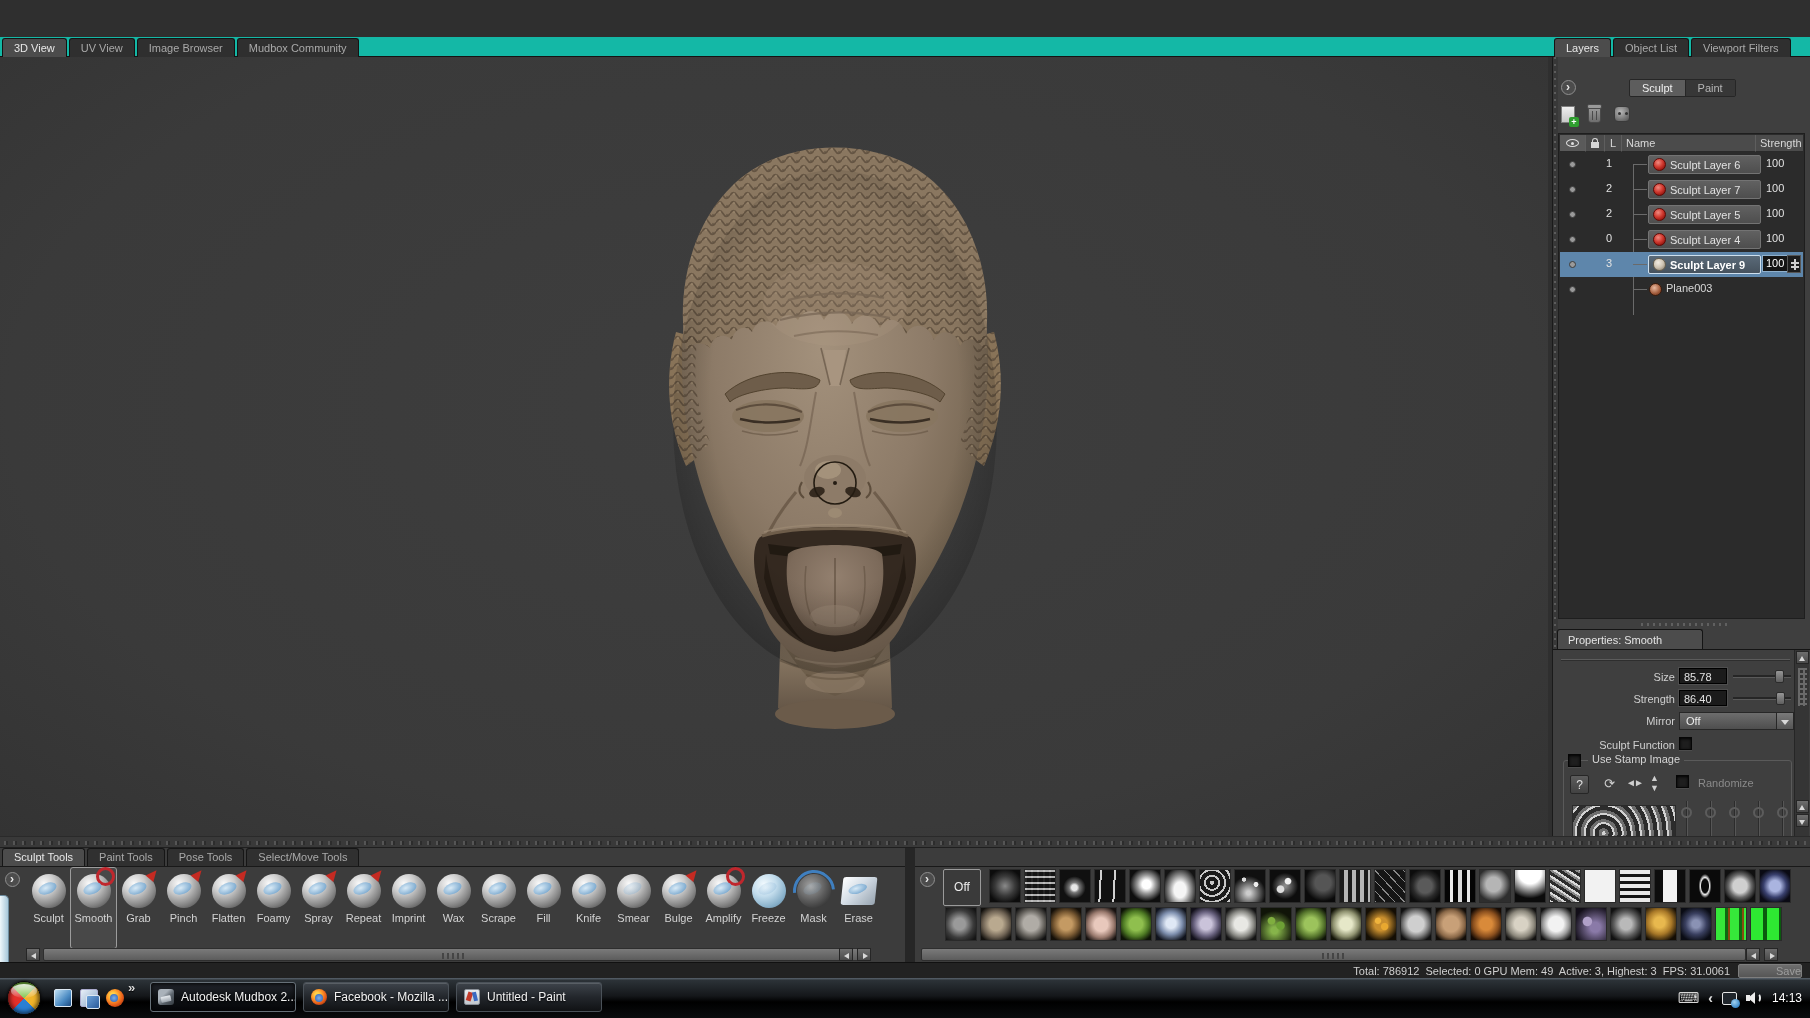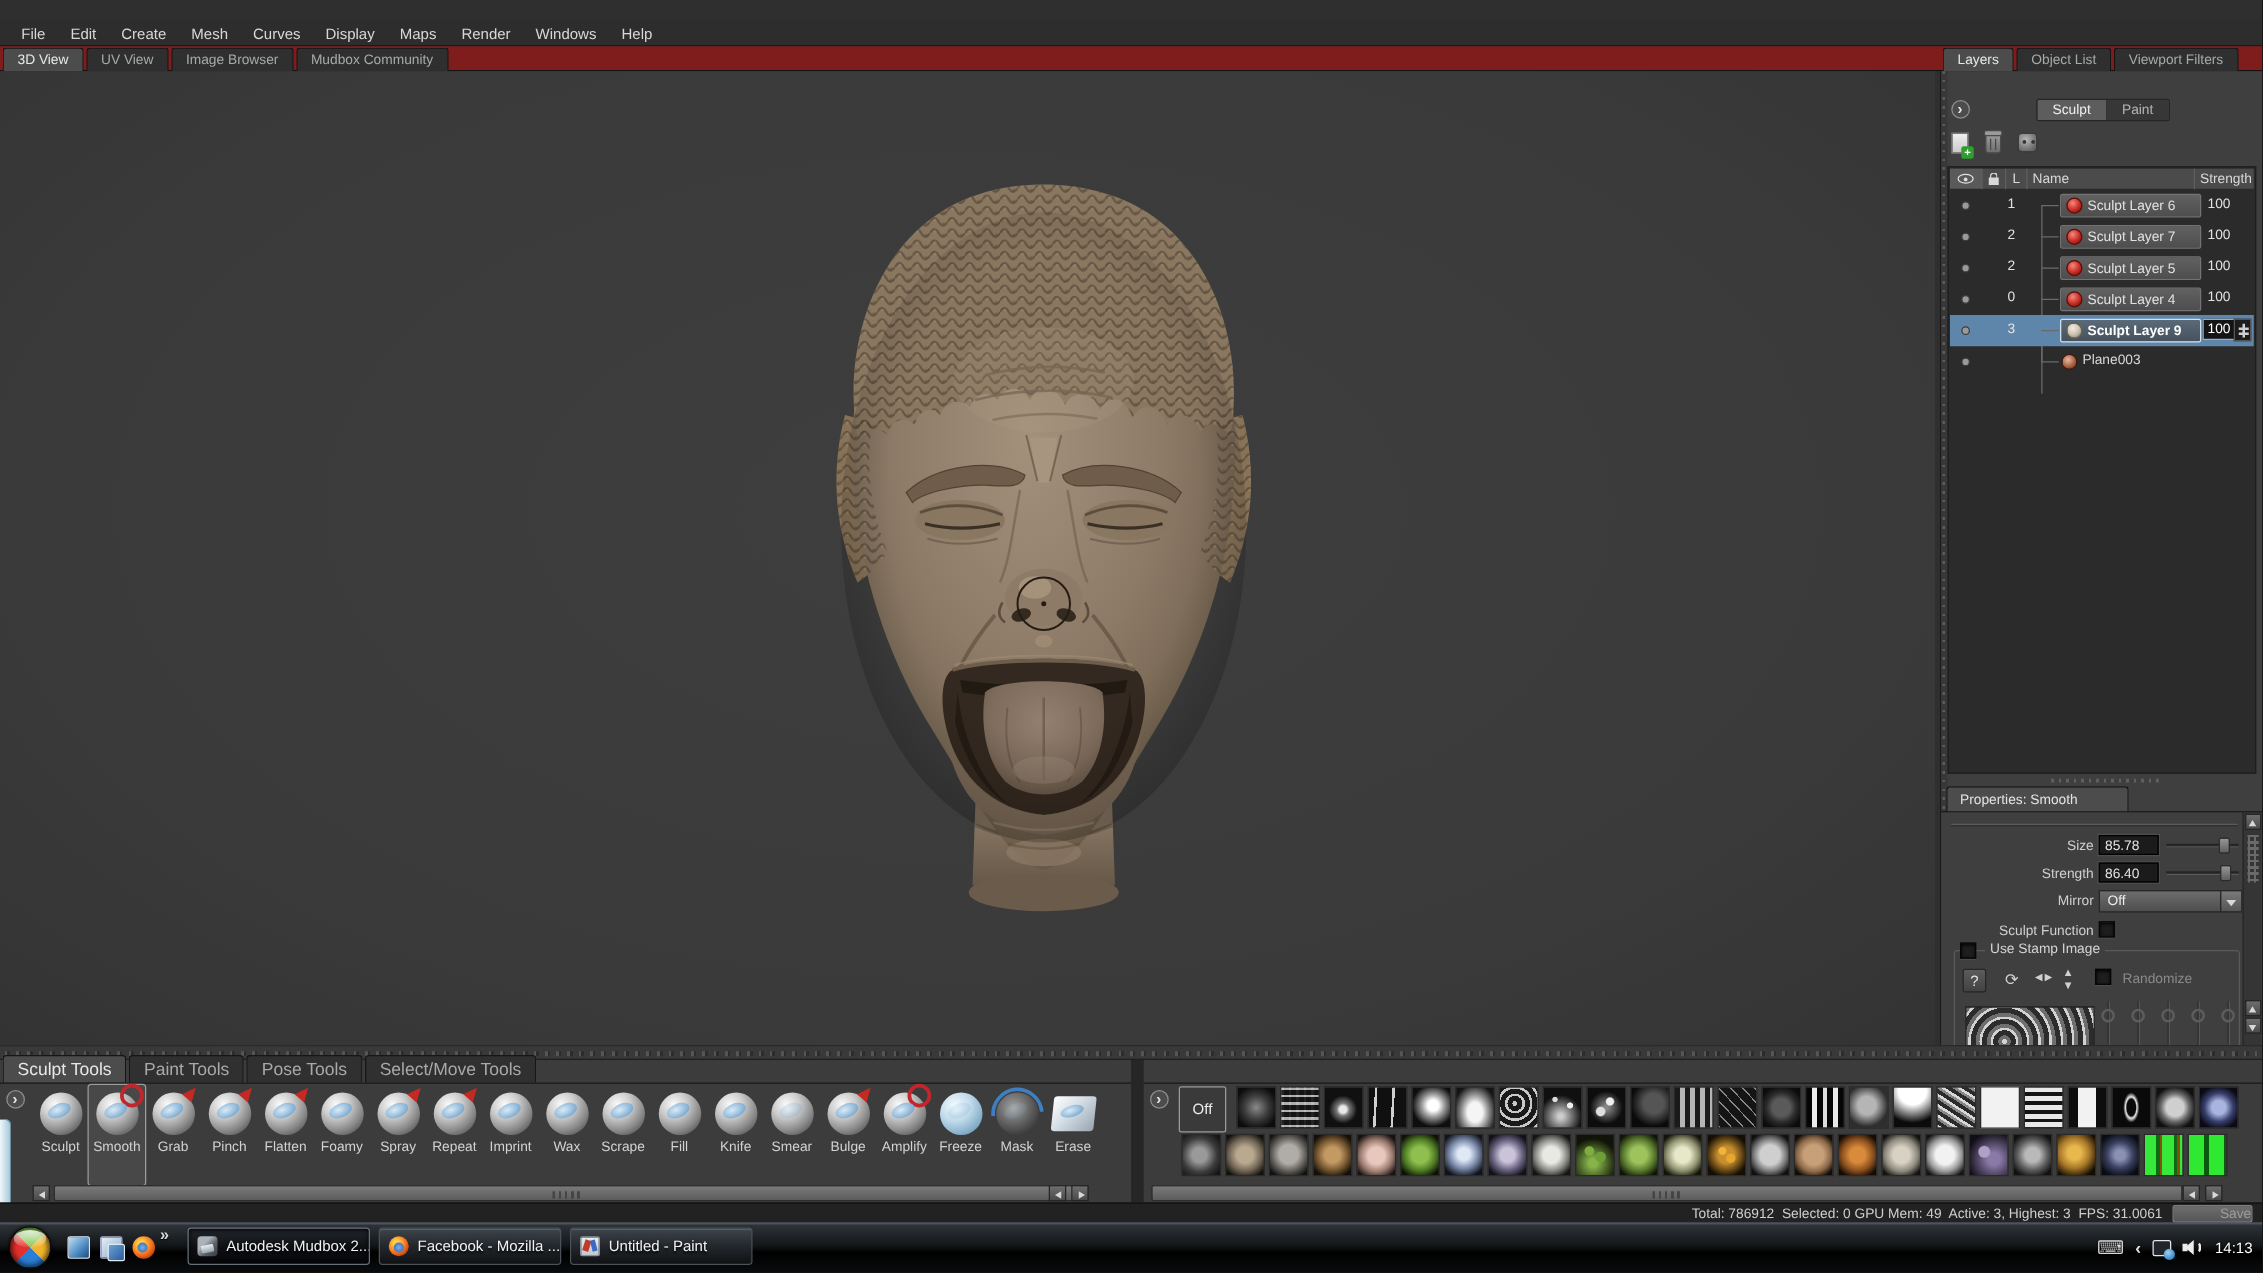"File" div.menubar { html: <div> <div>File</div> <div>Edit</div> <div>Create</div> <div>Mesh</div> <div>Curves</div> <div>Display</div> <div>Maps</div> <div>Render</div> <div>Windows</div> <div>Help</div> </div> -> none }
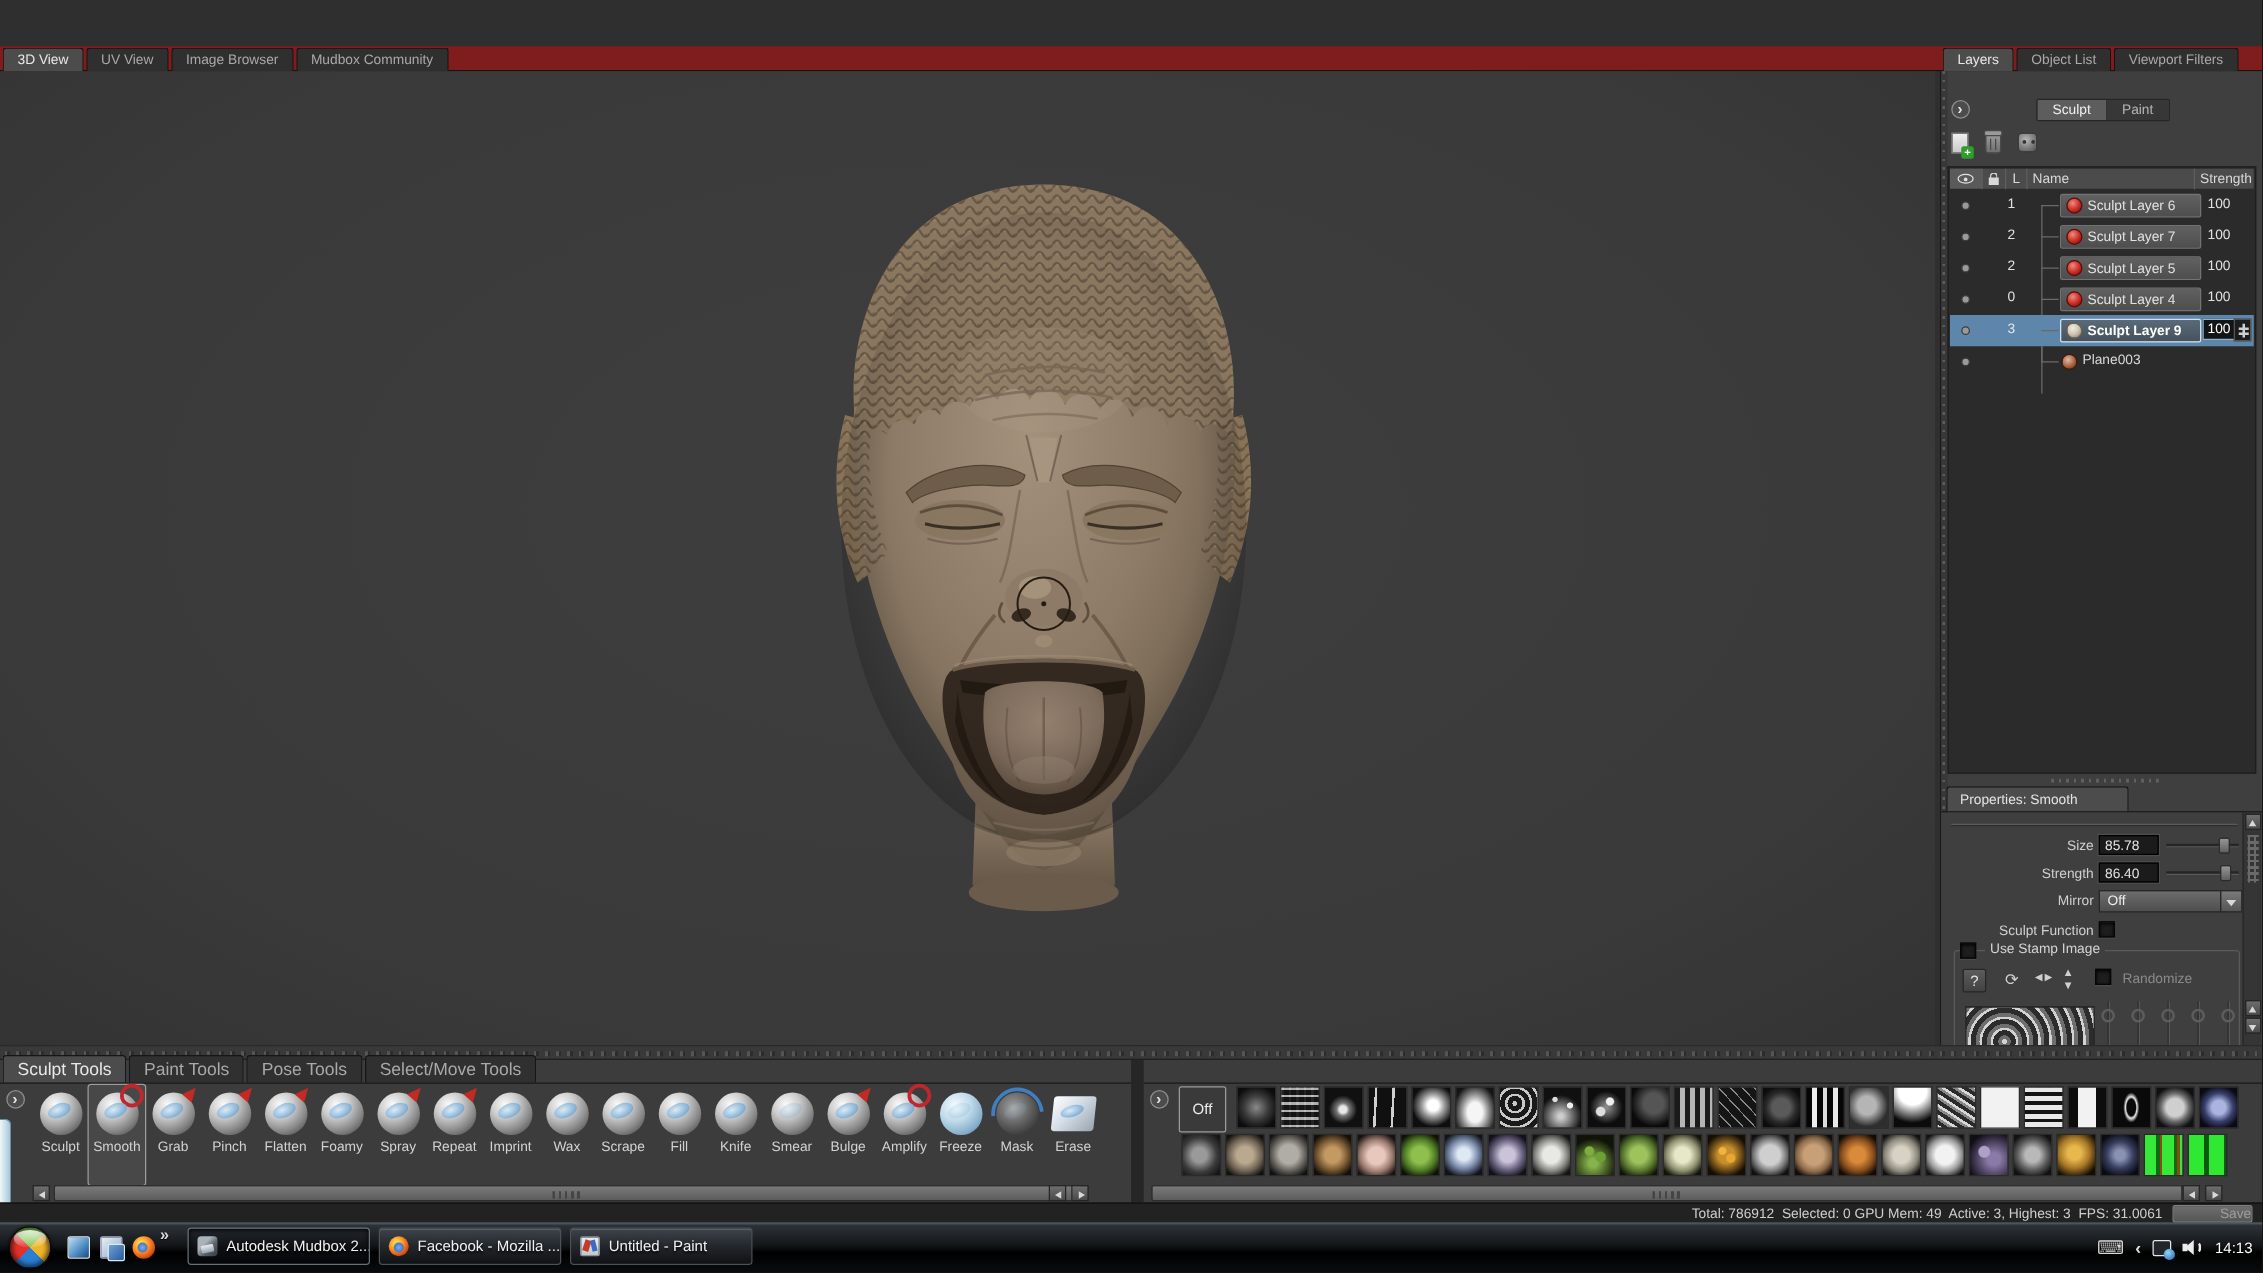"3D View" .tabstrip { background: #7f1d1d -> #14b8a6 }
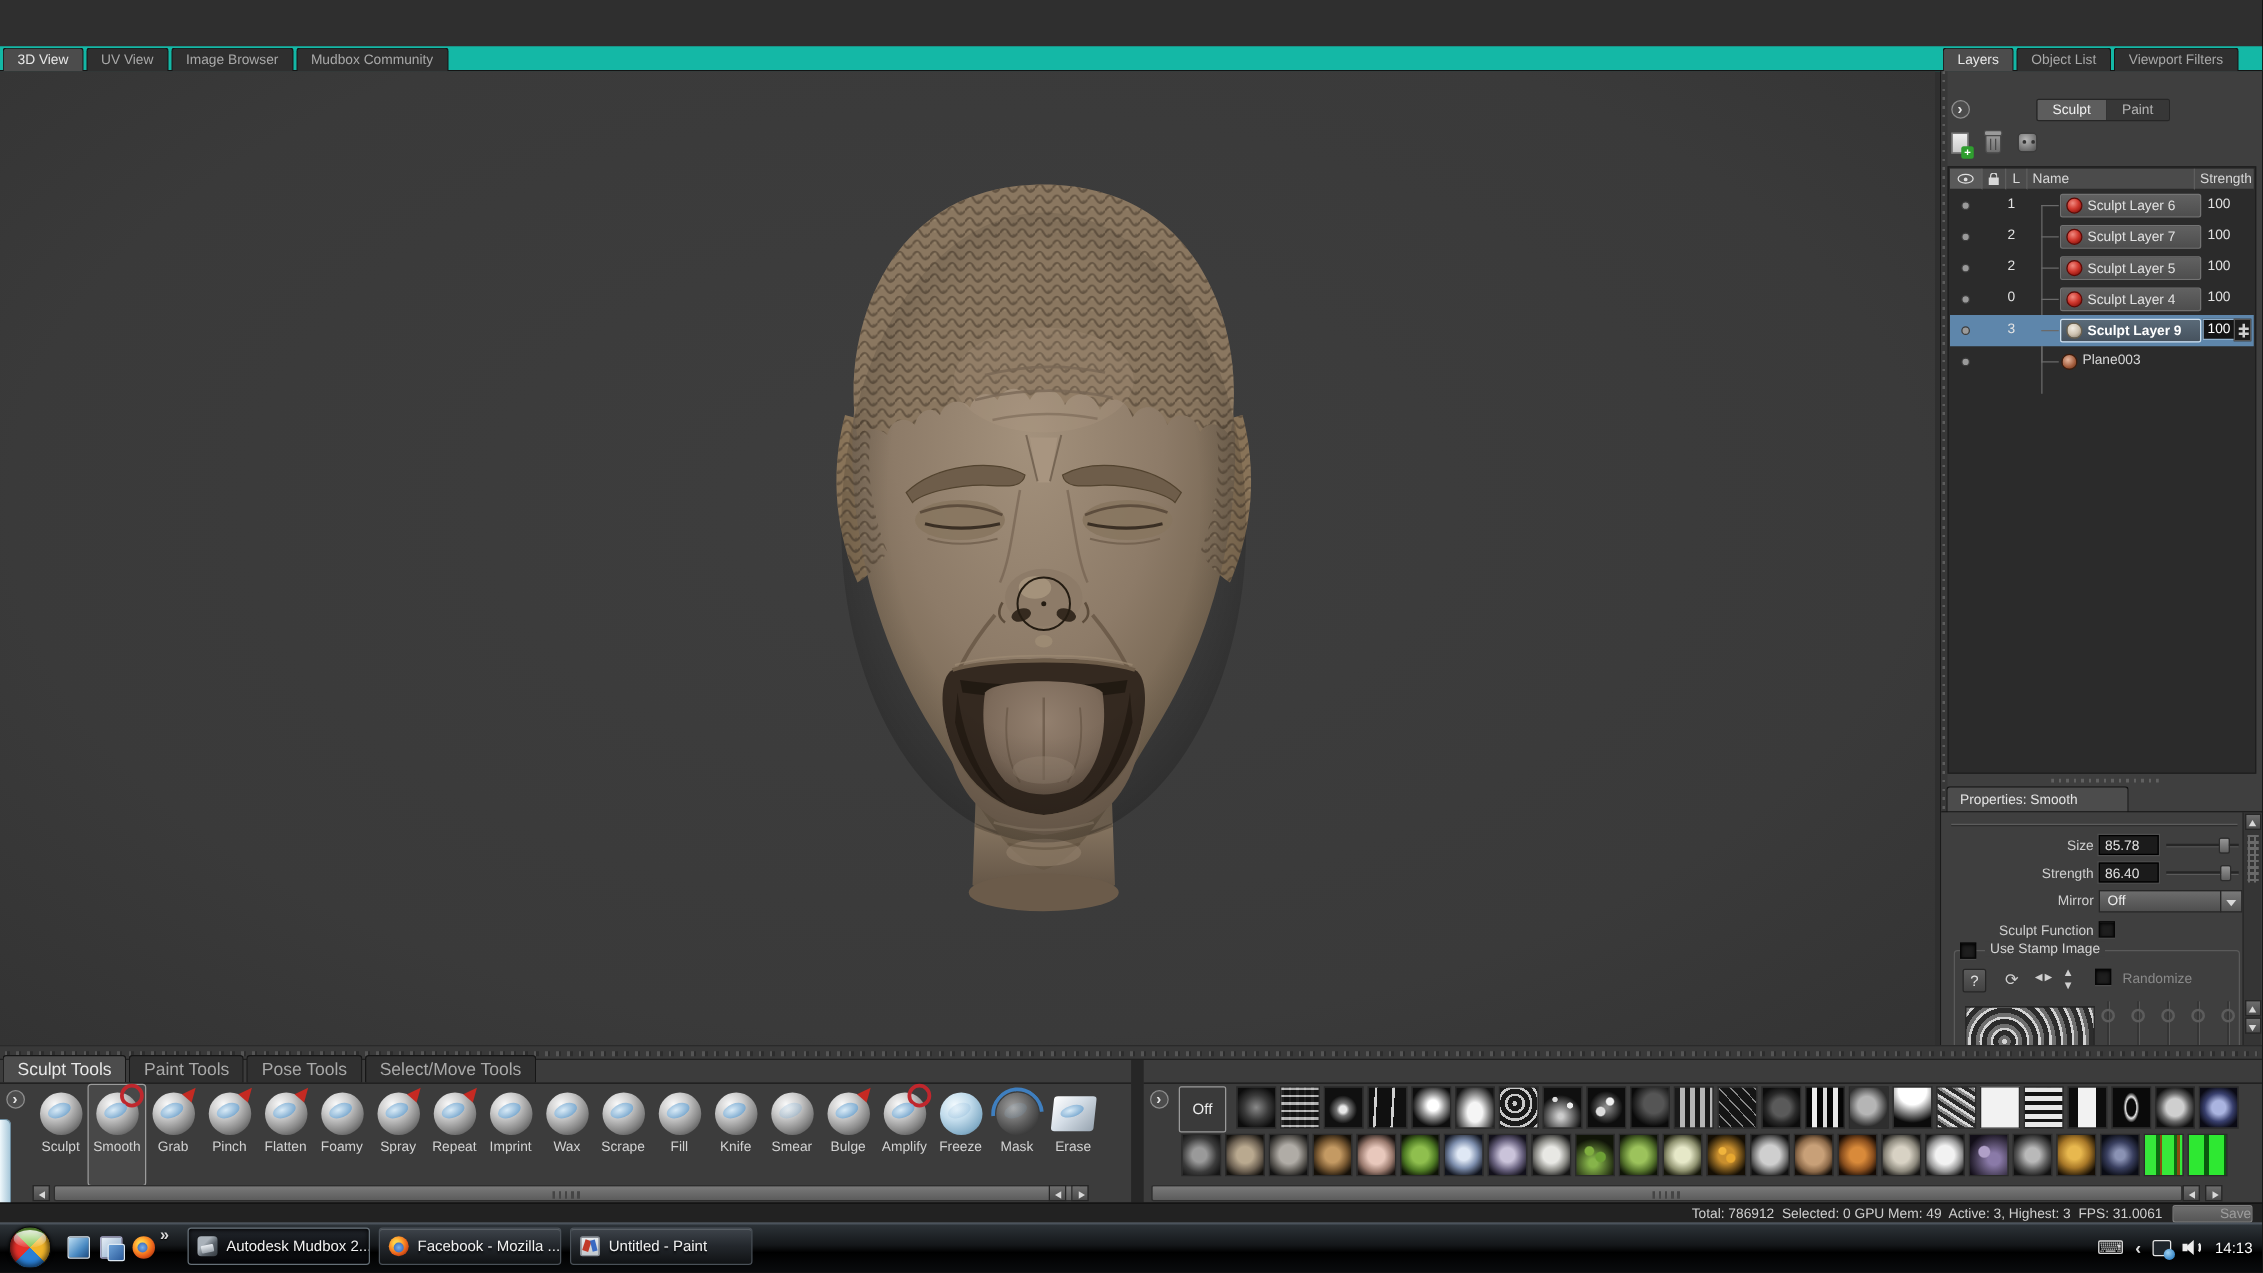"Sculpt Tools" .ttab { font-size: 14px -> 11px }
